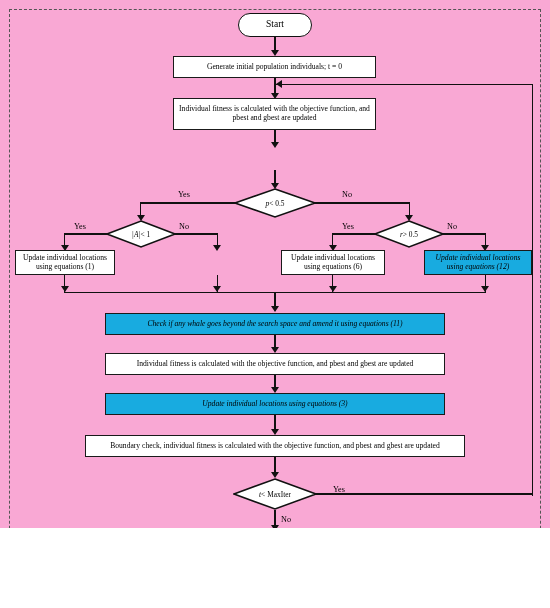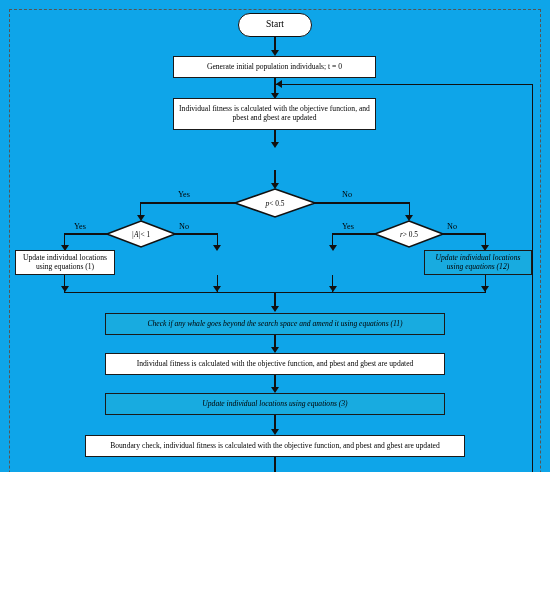"Start" #page { background: #0ea5e9 -> #f9a8d4; height: 472px -> 528px }
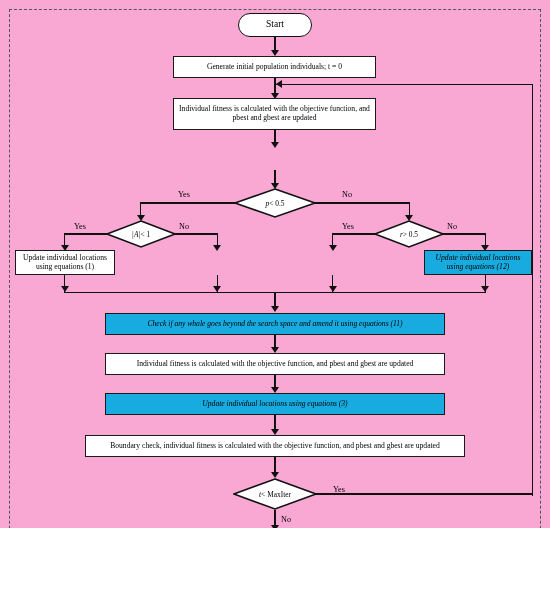"Update individual locations using equations (6)" div.node { html: none -> <div>Update individual locations using equations (6)</div> }
